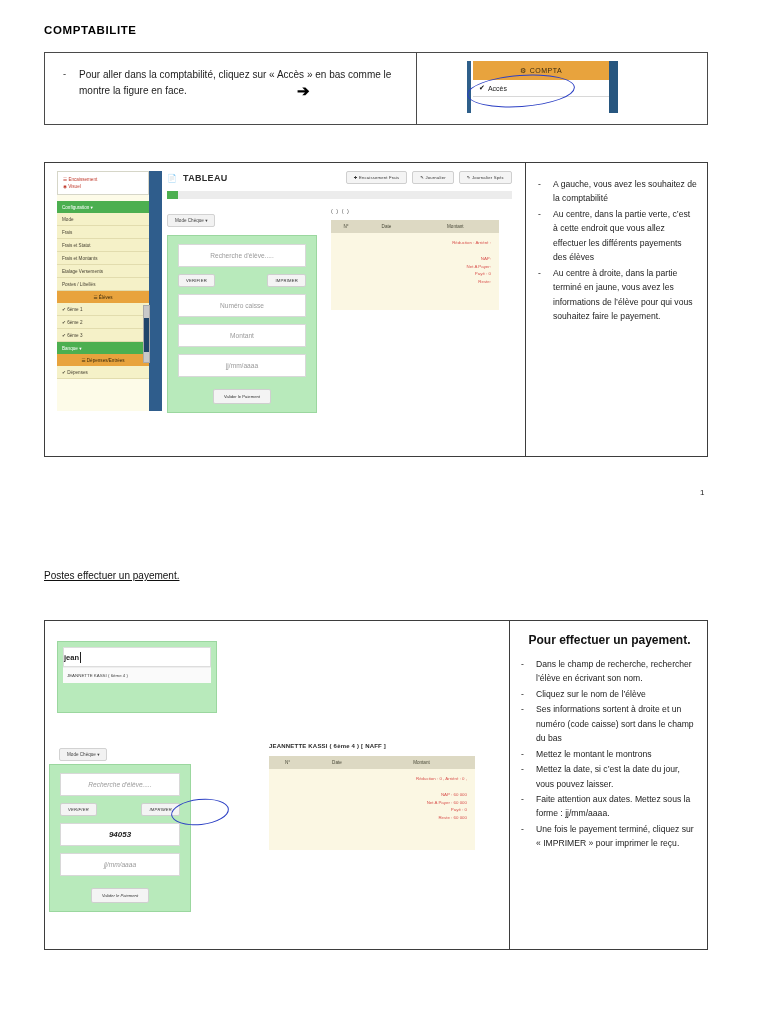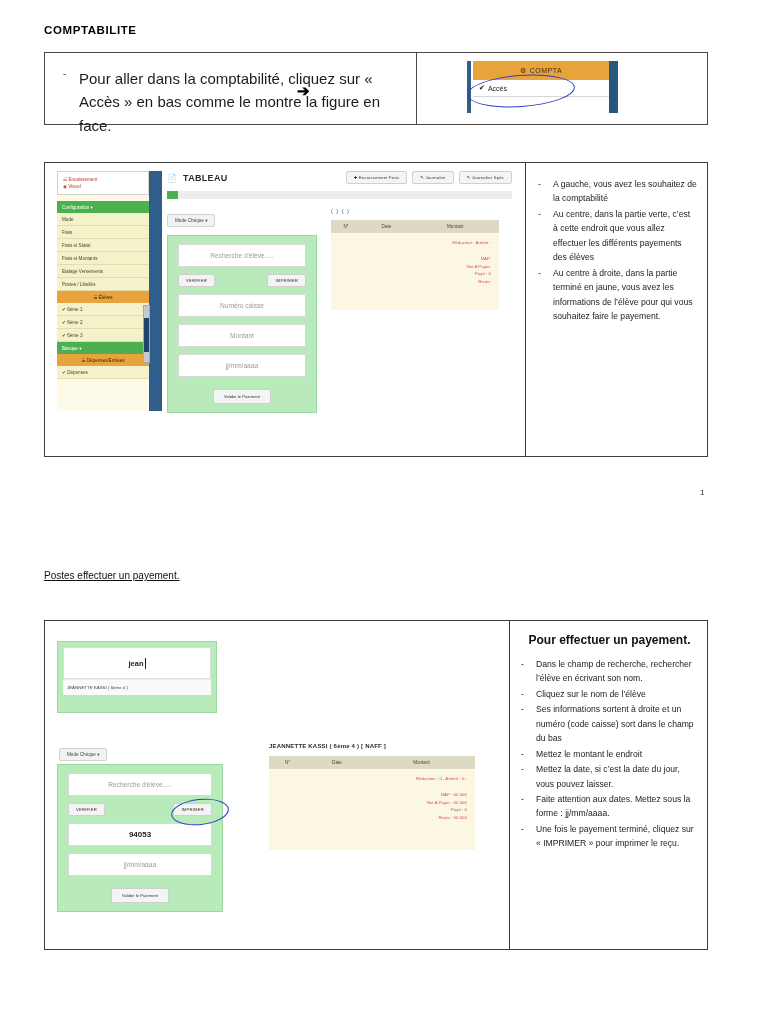"Pour aller dans la comptabilité," .bodytext { font-size: 15px -> 10px }
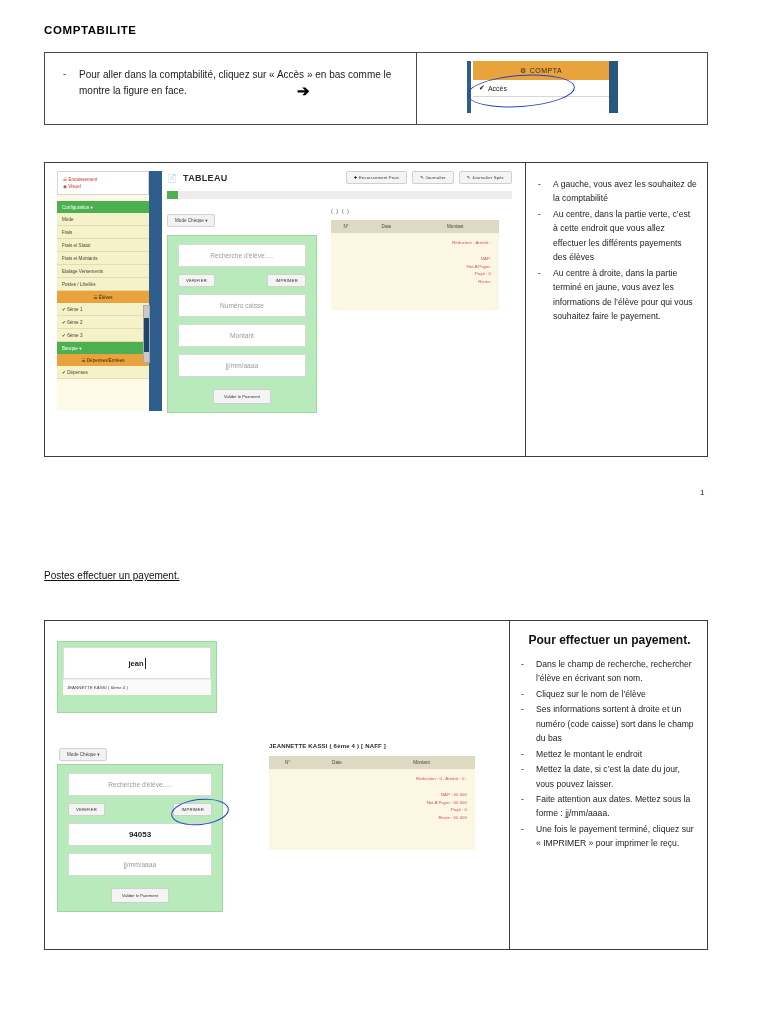"jean" .search-input { height: 32px -> 20px; justify-content: center -> flex-start }
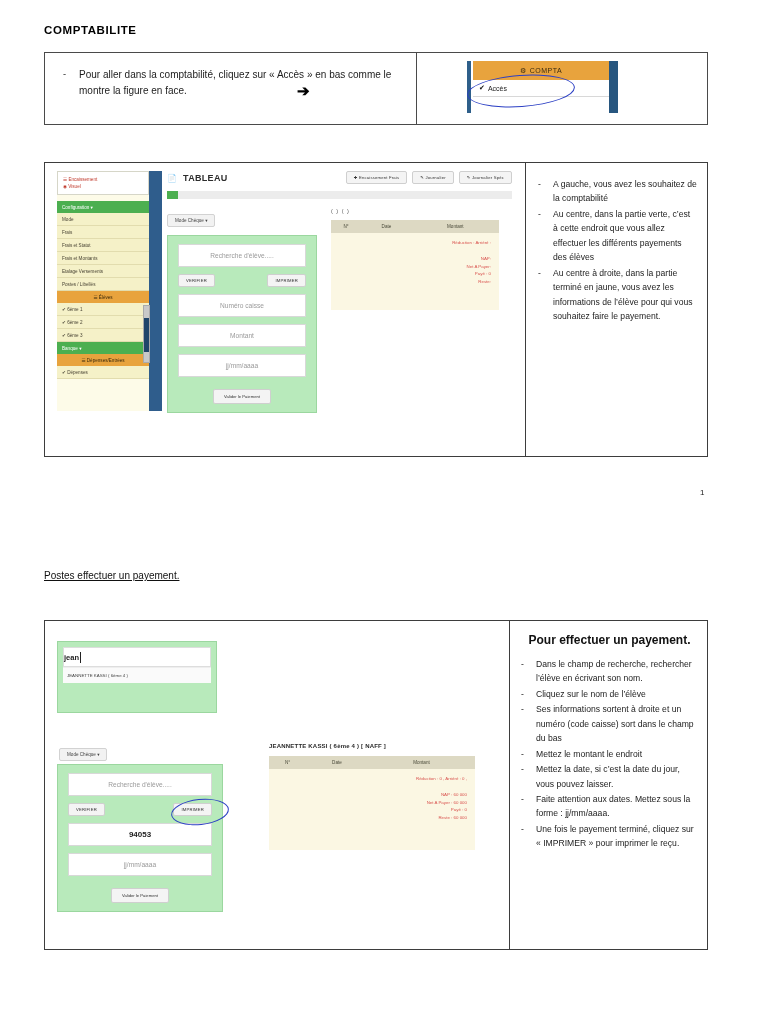"Mettez le montant le endroit" span { text: endroit -> montrons }
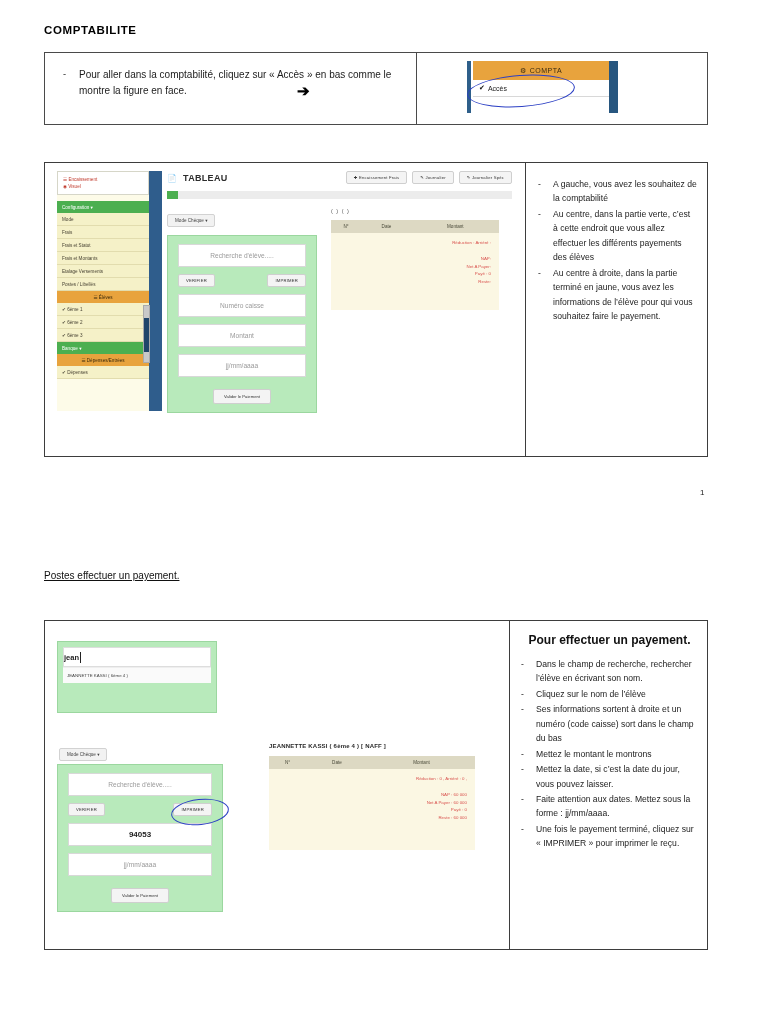"94053" div.green-panel { font-style: none -> italic; left: 12px -> 4px; width: 166px -> 142px }
